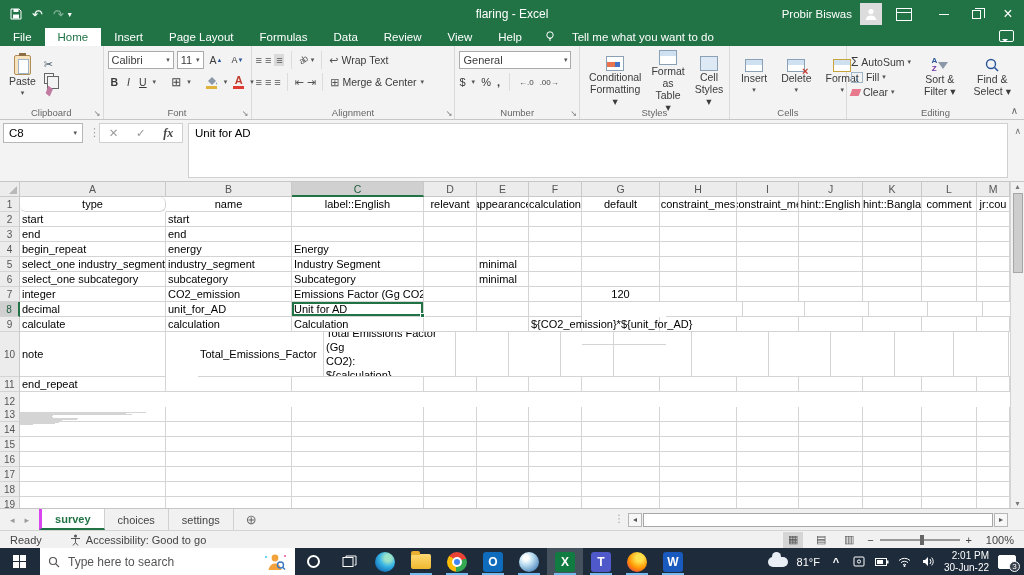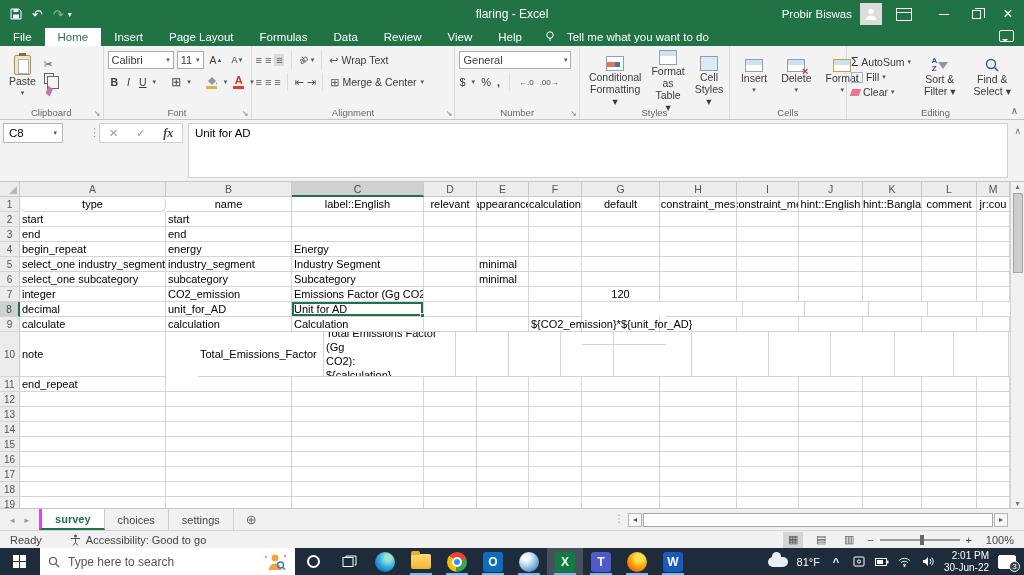"Tell me what you want" .tellme { gap: 12px -> 17px }
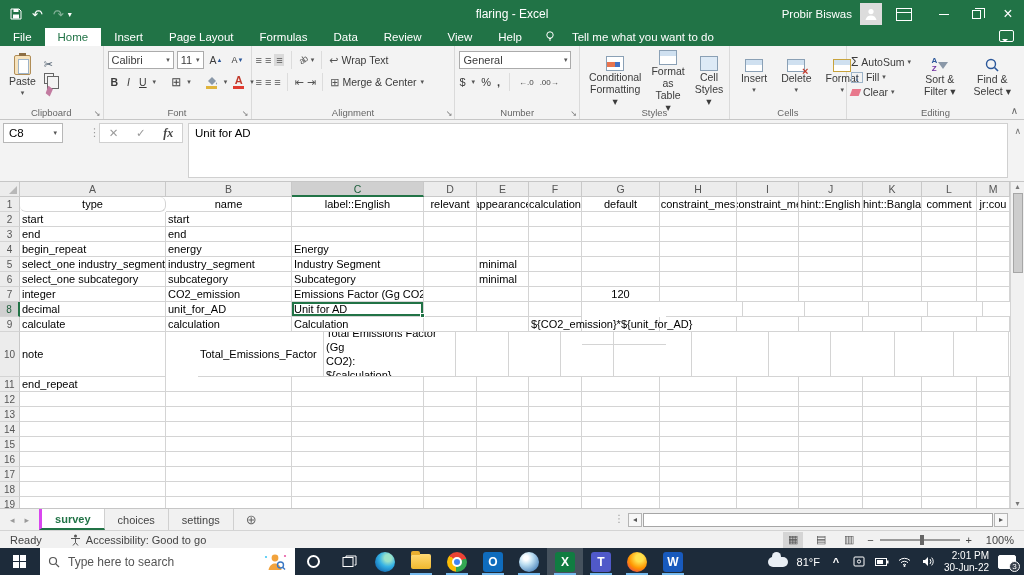"C8" .namebox { width: 60px -> 80px }
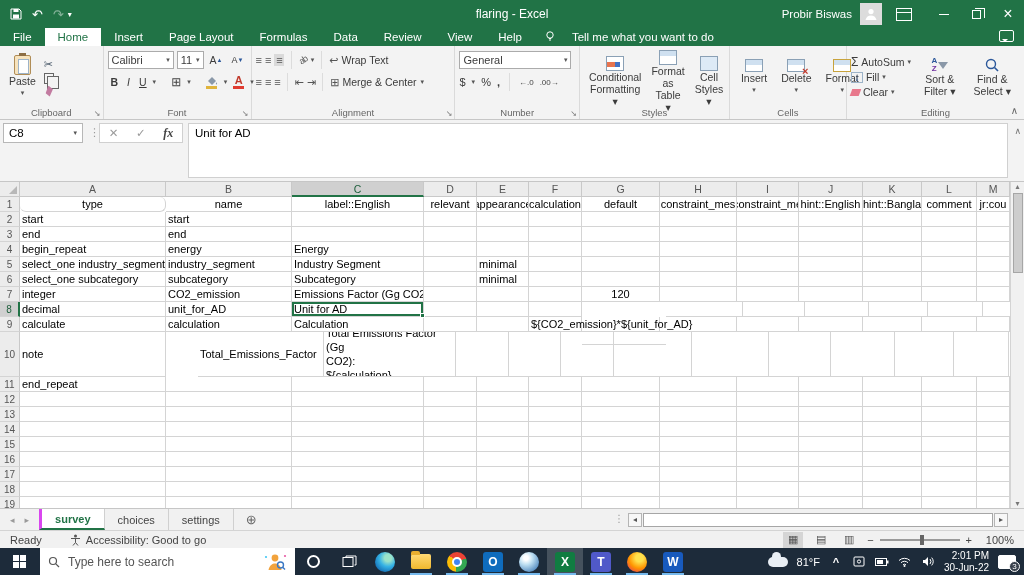"12" div.grow { flex-direction: none -> column }
